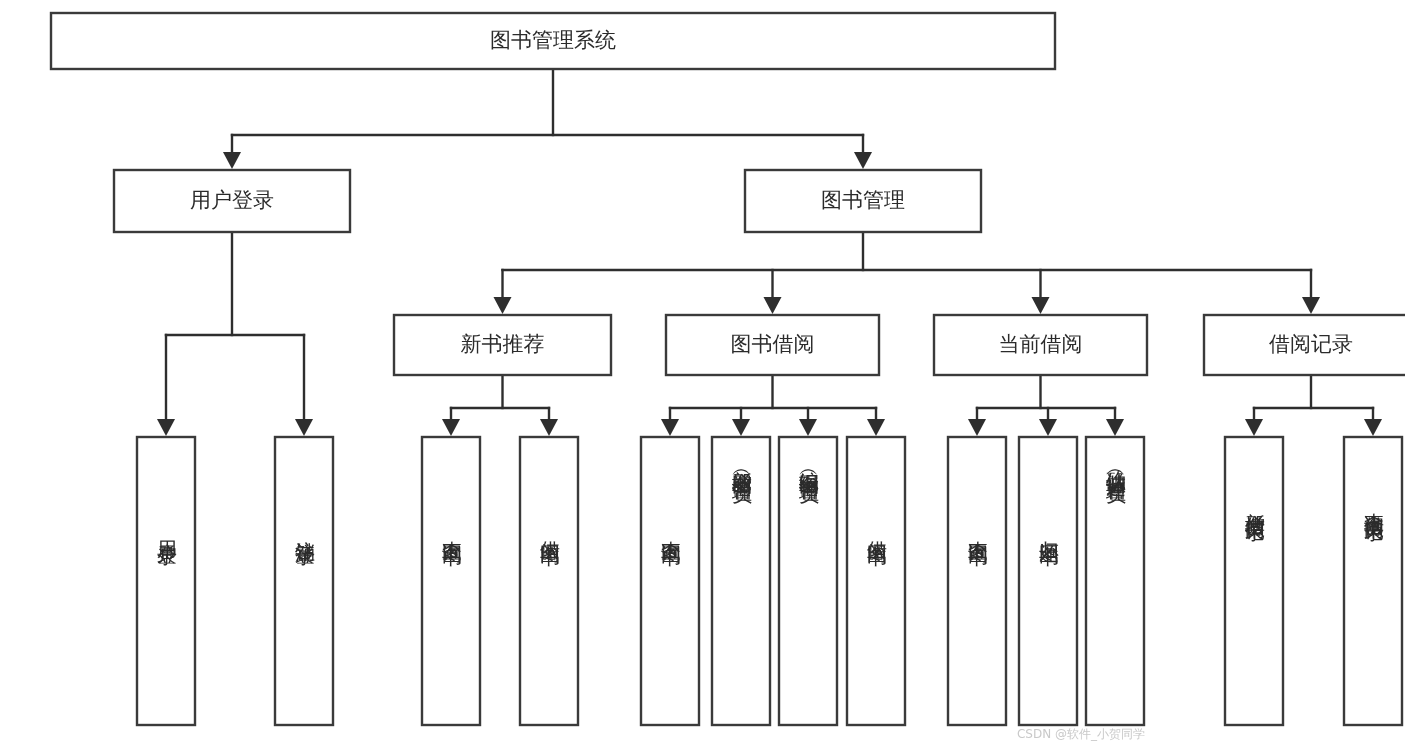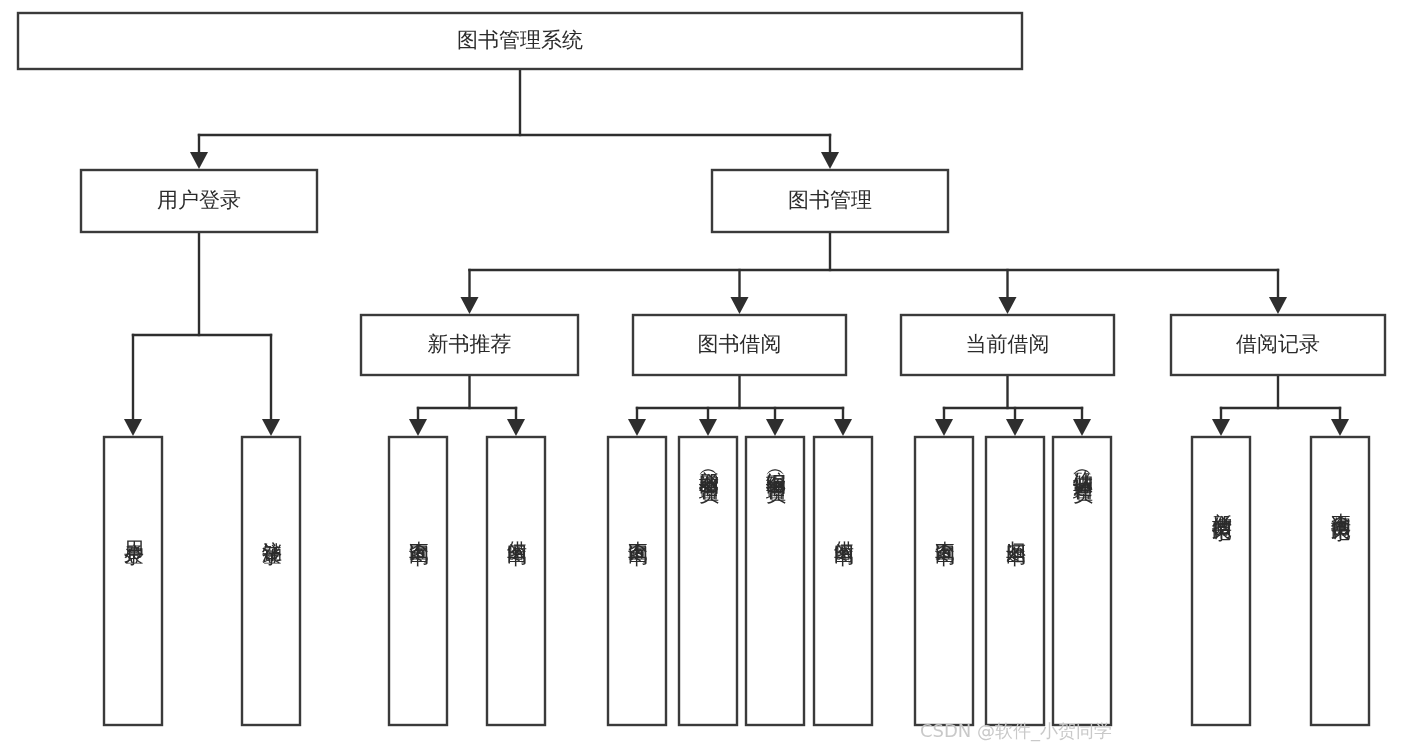"图书管理系统" #diagram-root { padding-left: none -> 33px }
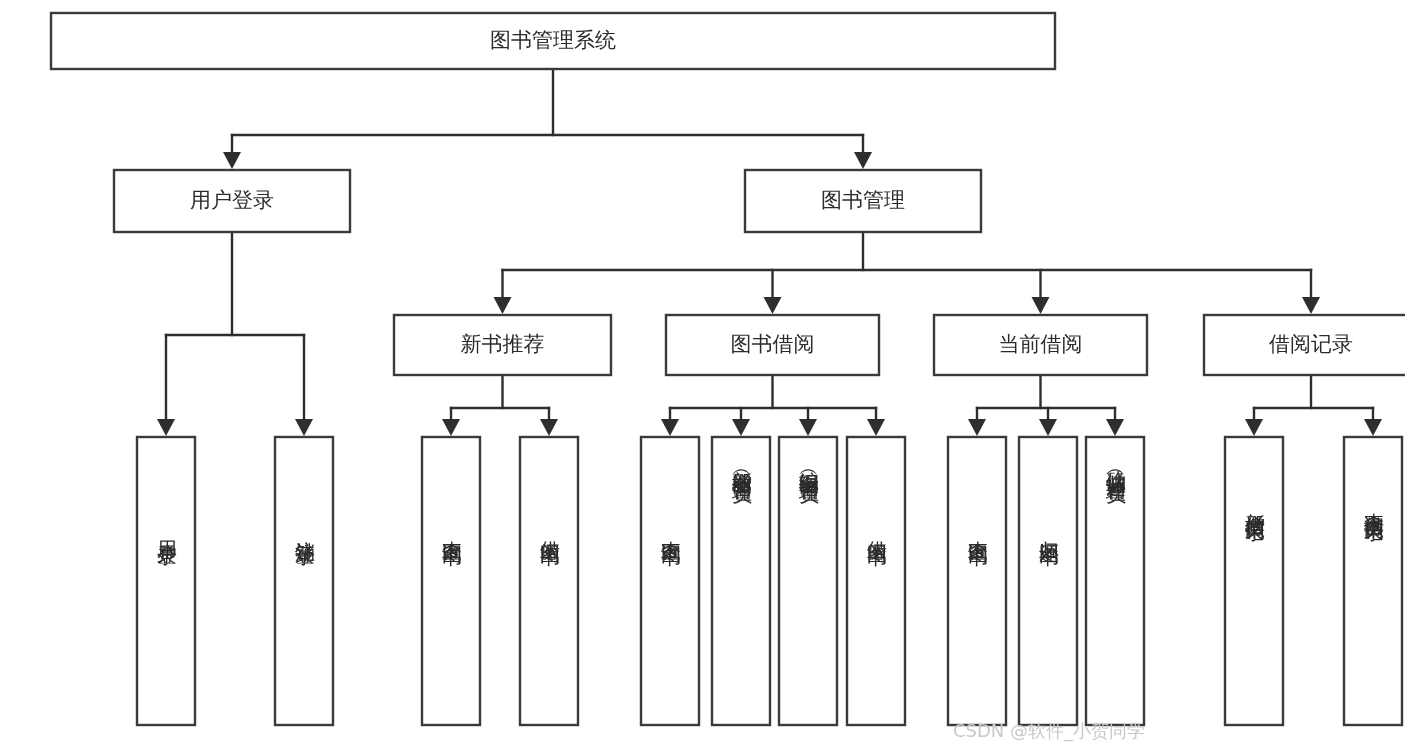"CSDN @软件_小贺同学" .watermark { font-size: 18px -> 12px }
